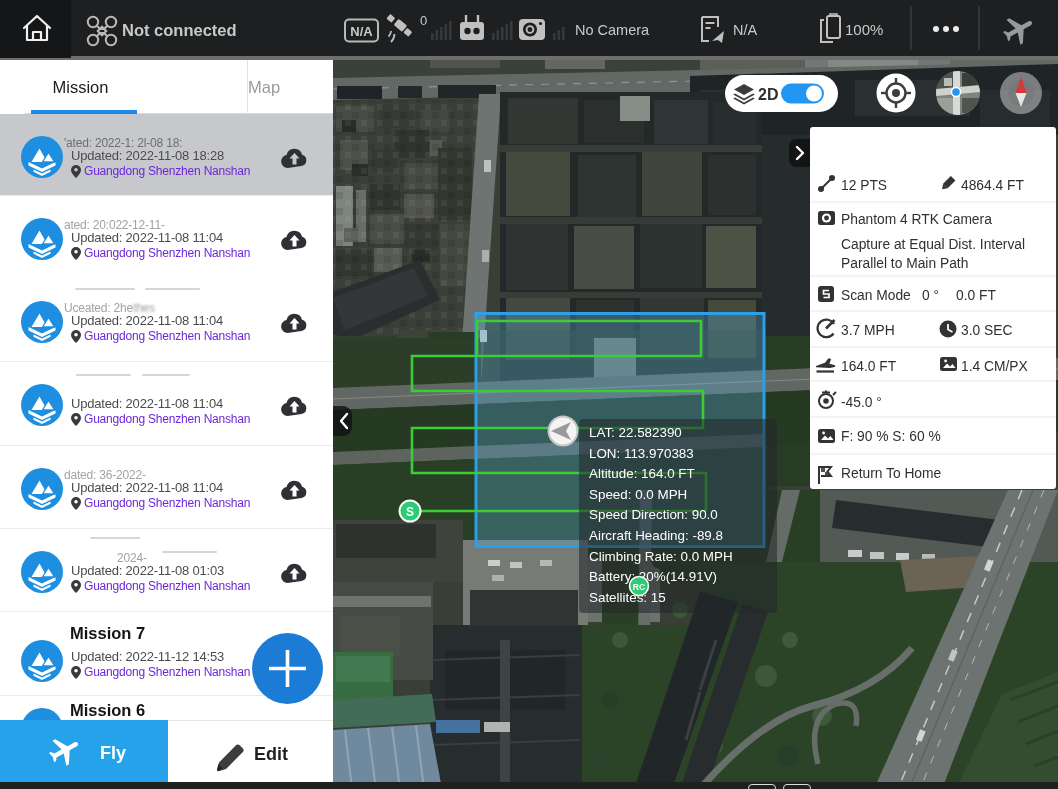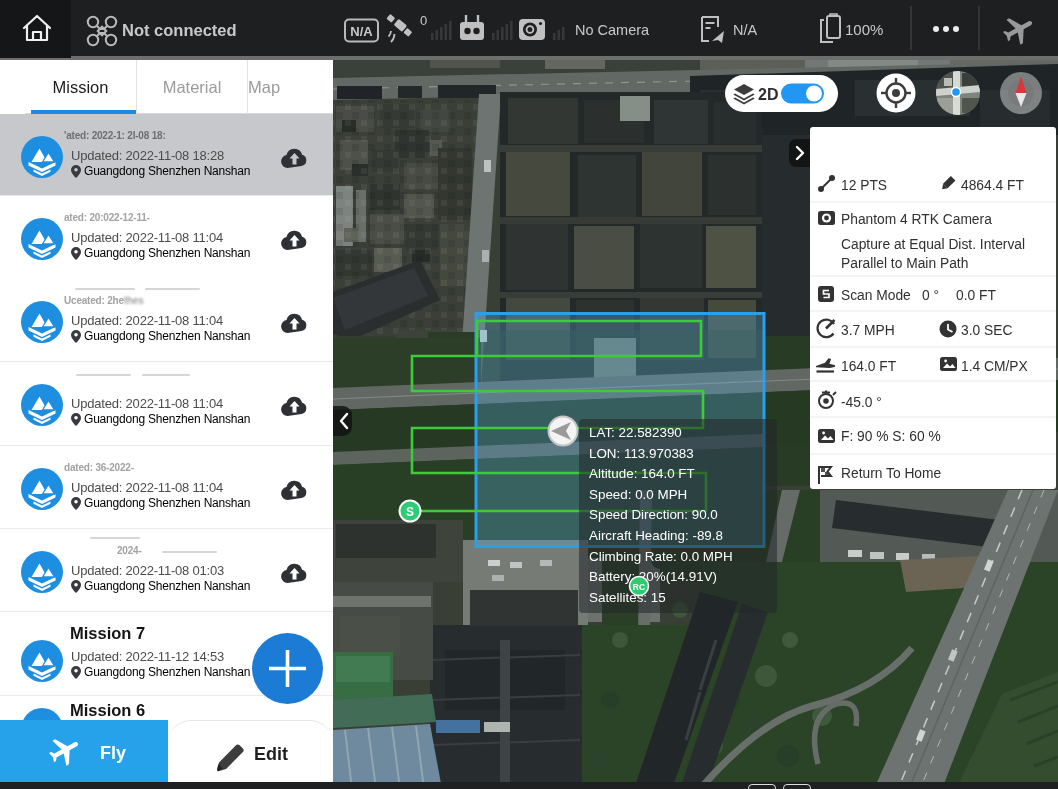"Material" div.abs { html: <div>Material</div> -> none }
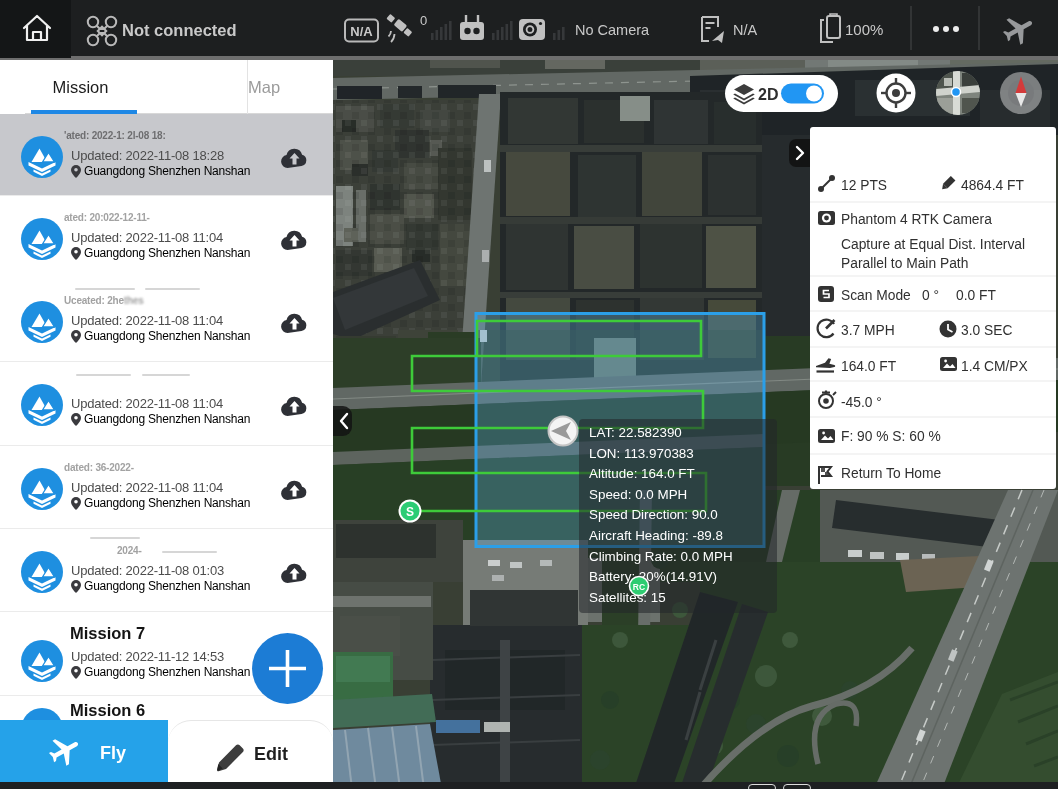"'ated: 2022-1: 2l-08 18:" .ghost { font-size: 10px -> 12px; font-weight: bold -> none; top: 16px -> 22px }
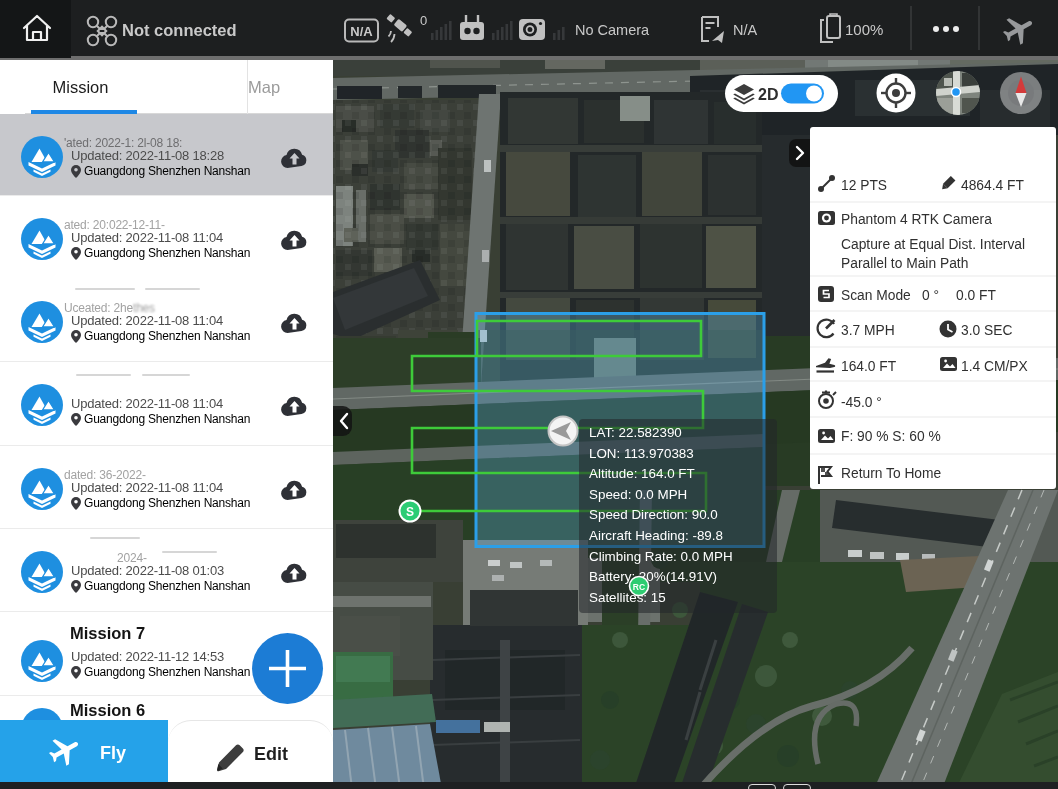"Guangdong Shenzhen Nanshan" .loc { color: #000000 -> #6d28d9 }
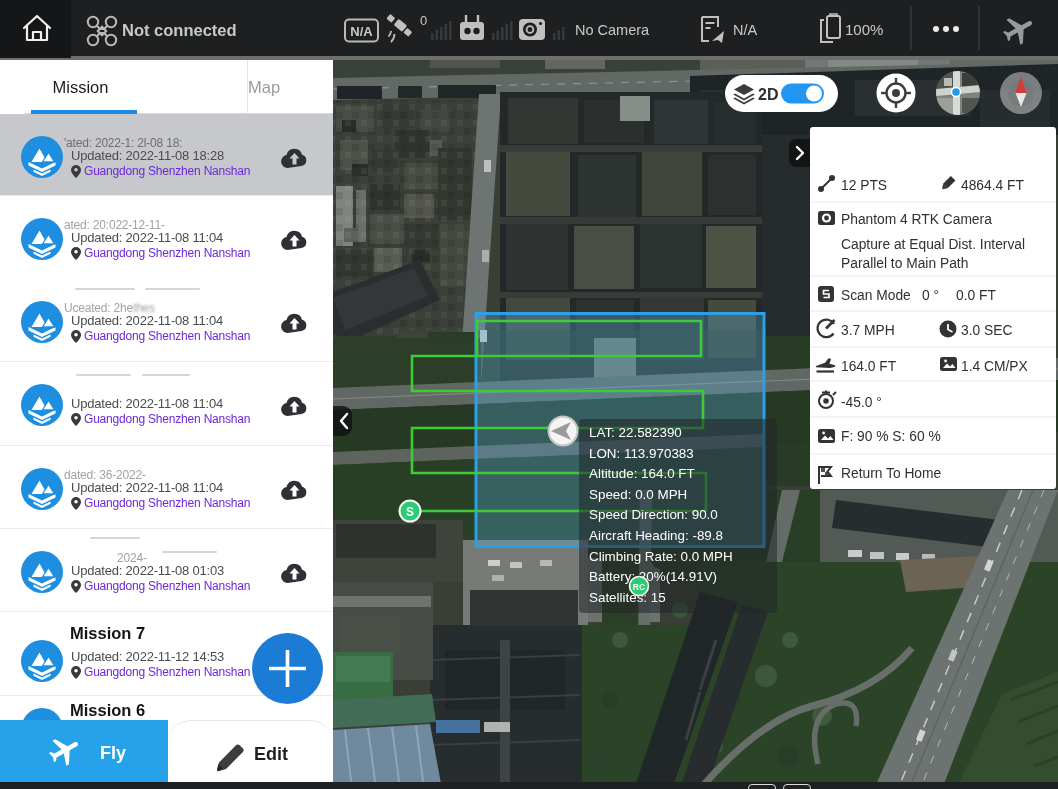"Edit" div.abs { border-radius: 23px -> none }
